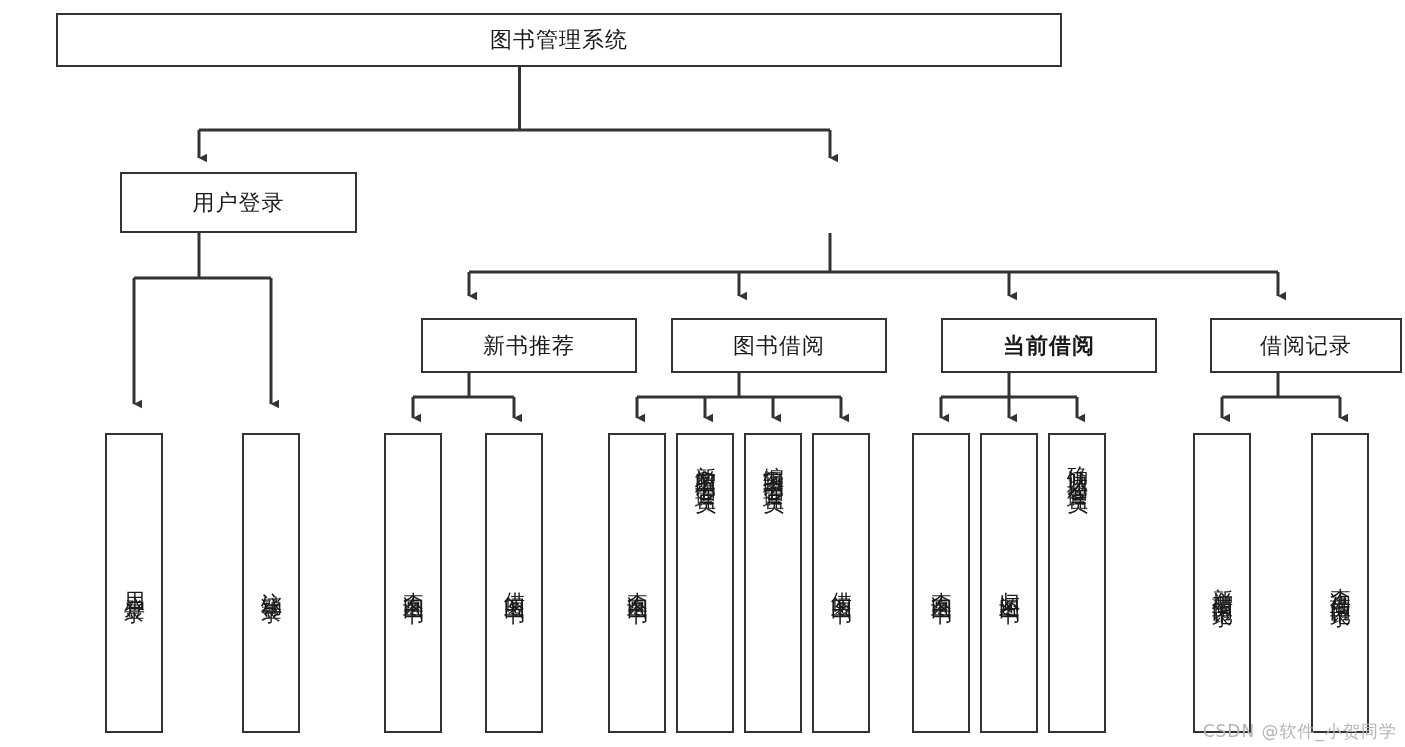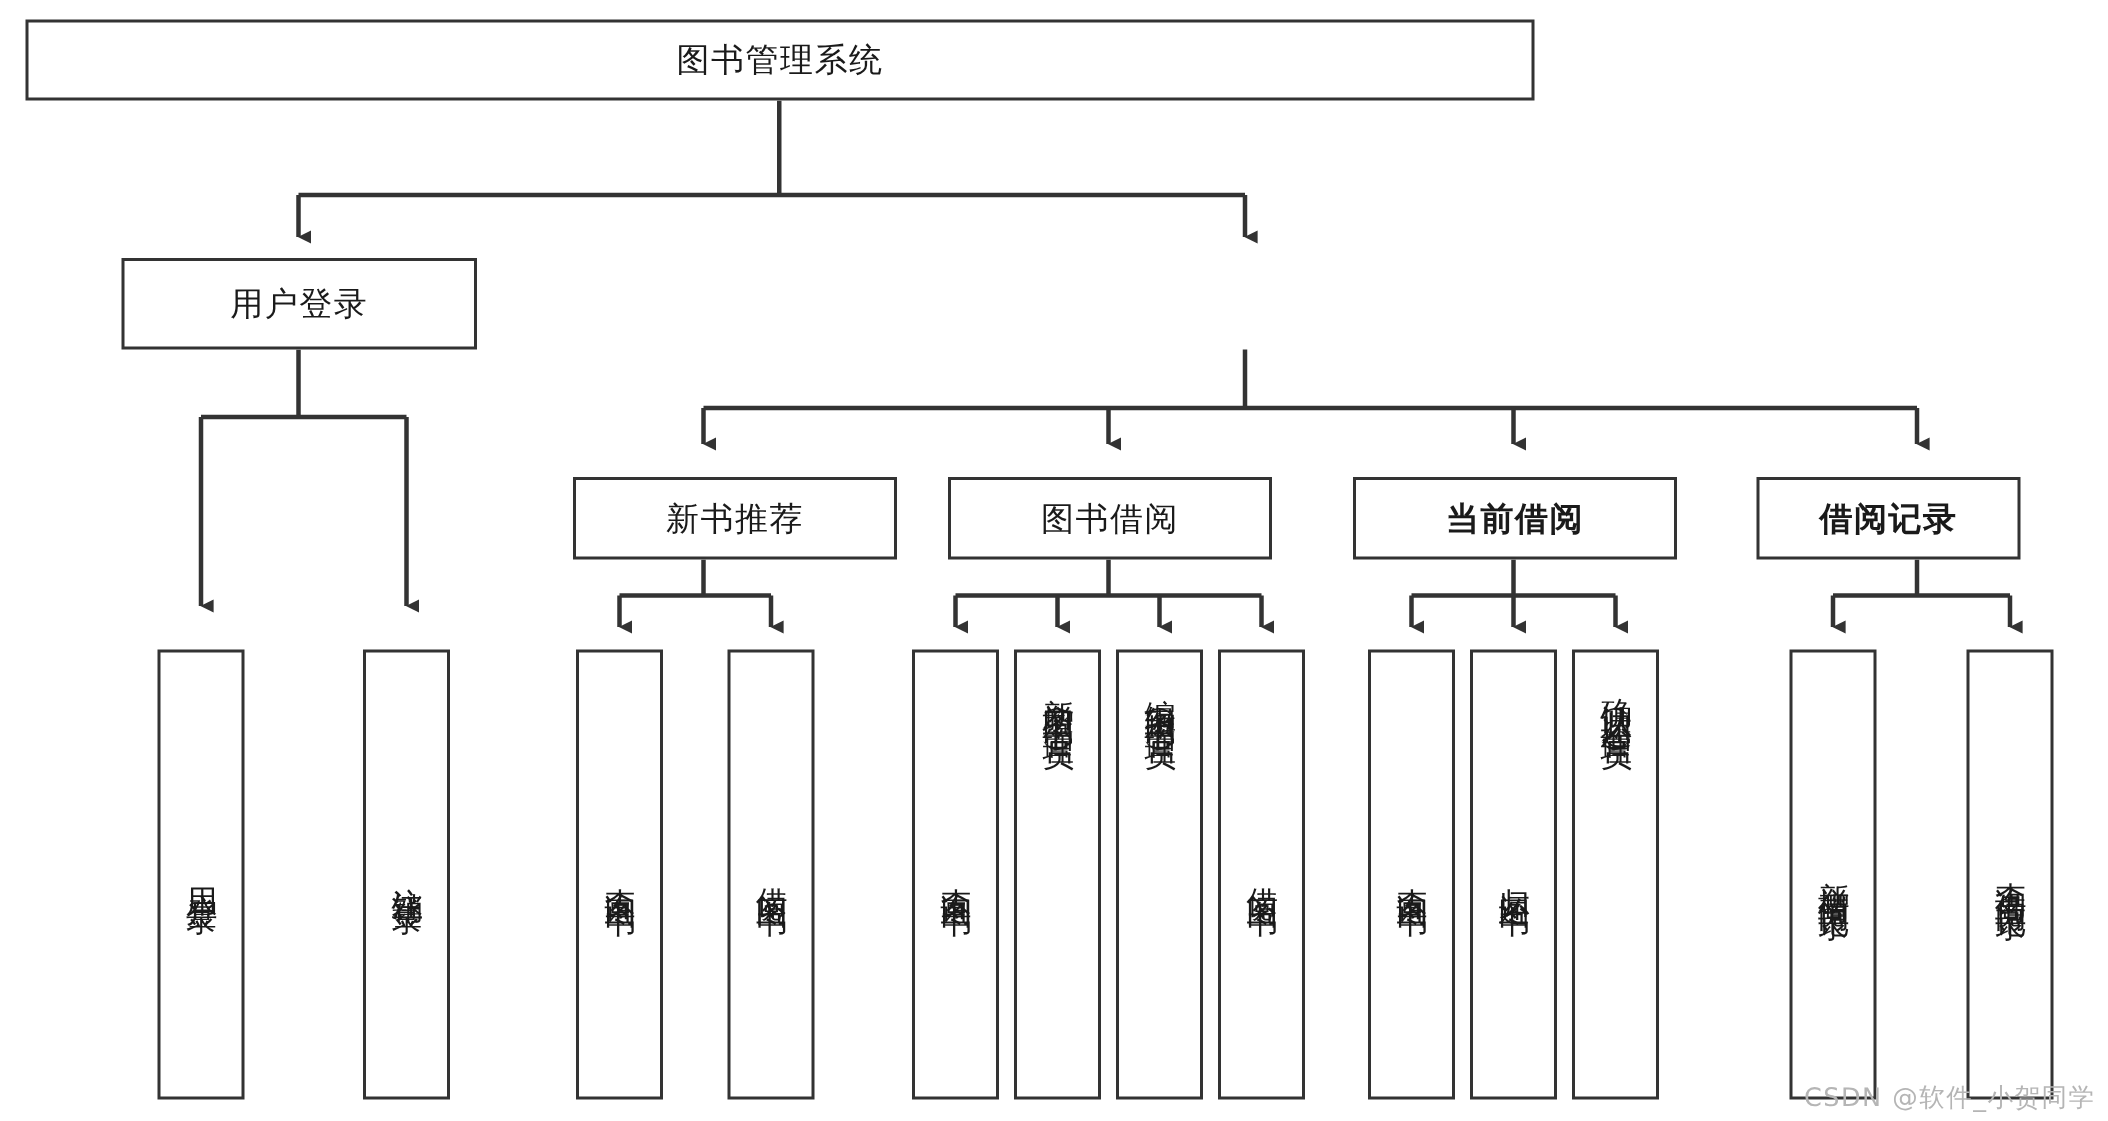"图书管理系统" .node.horiz { margin-left: none -> 39px }
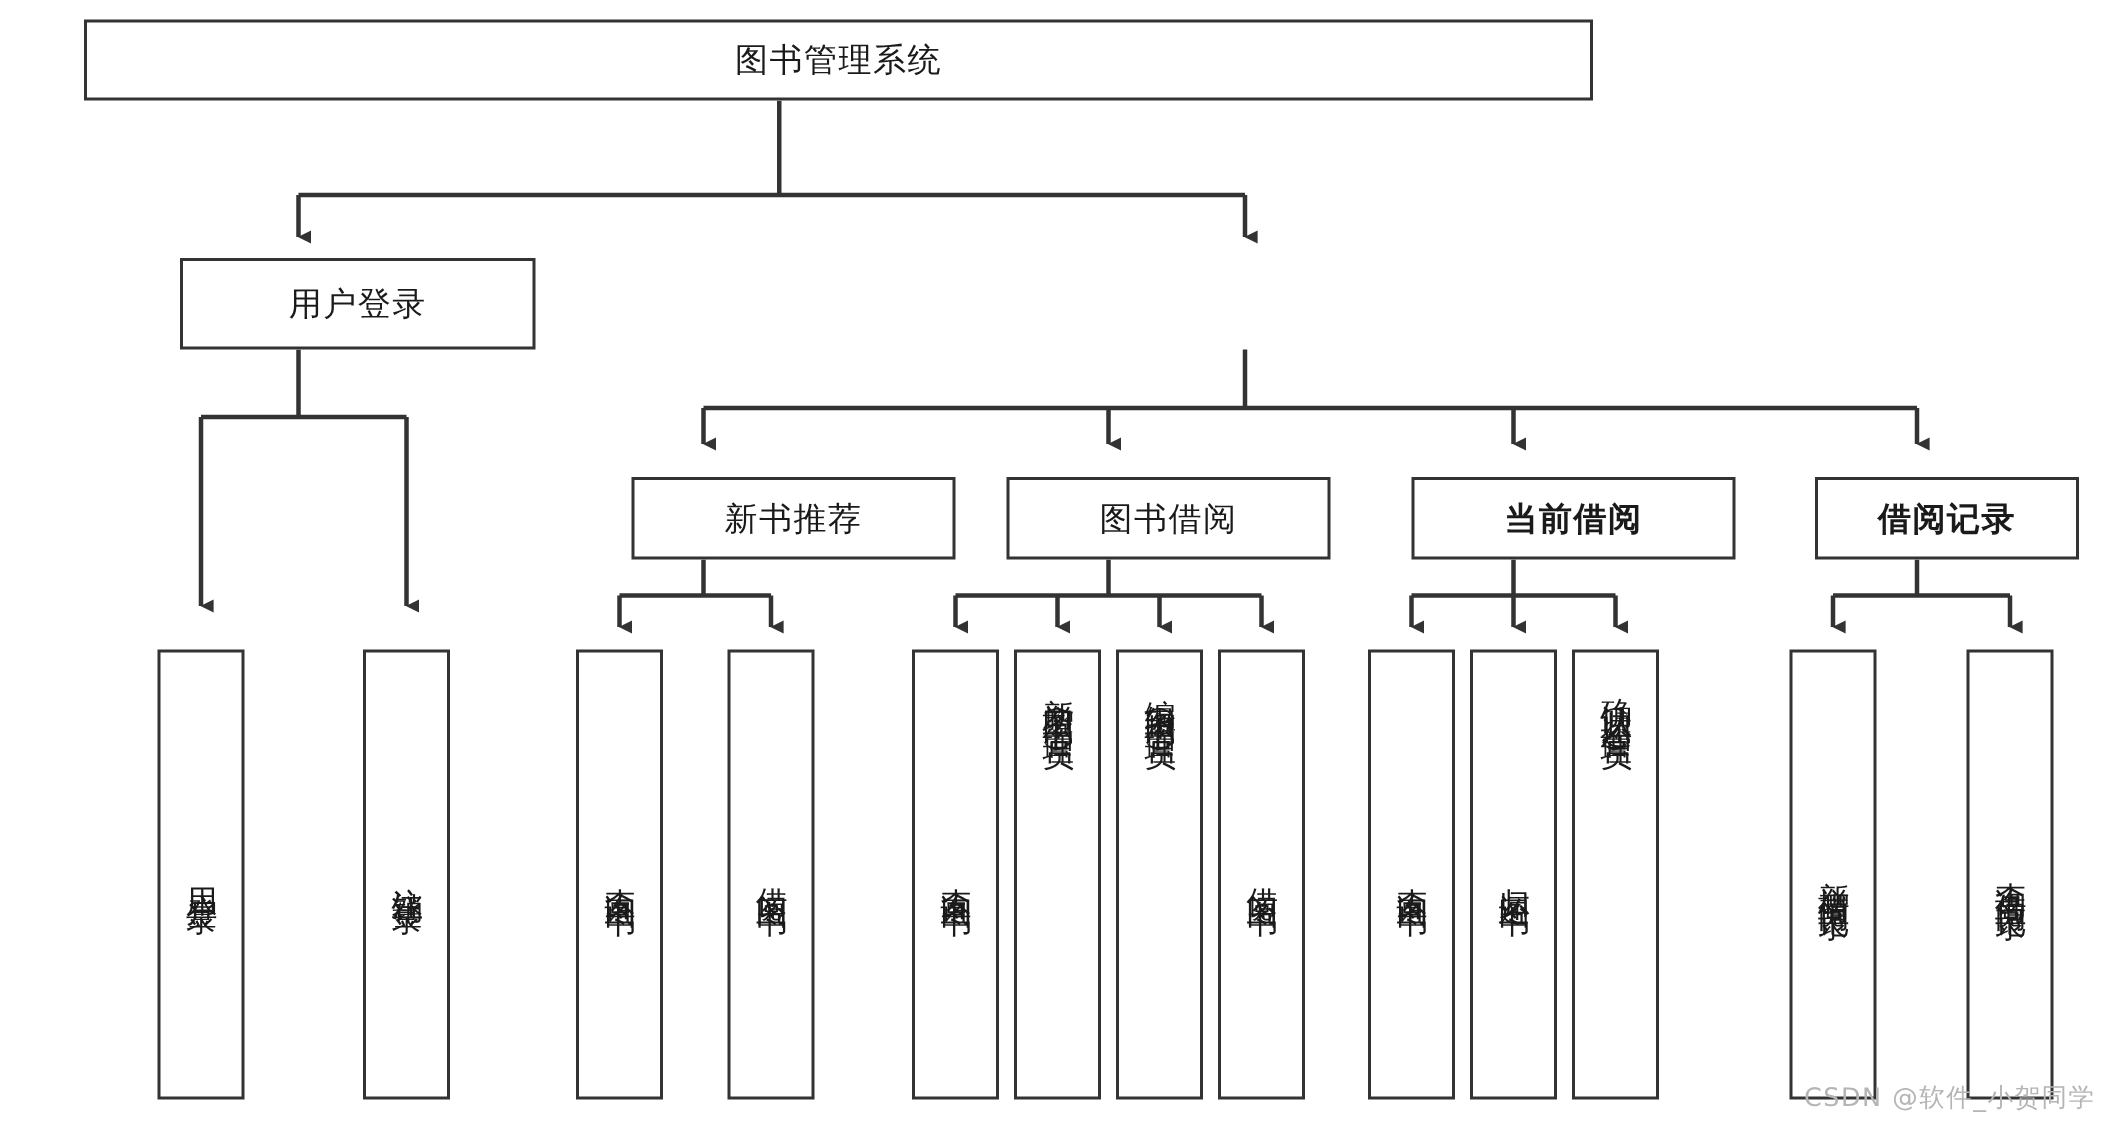"借阅记录" div.node { font-weight: bold -> none; width: 176px -> 192px }
